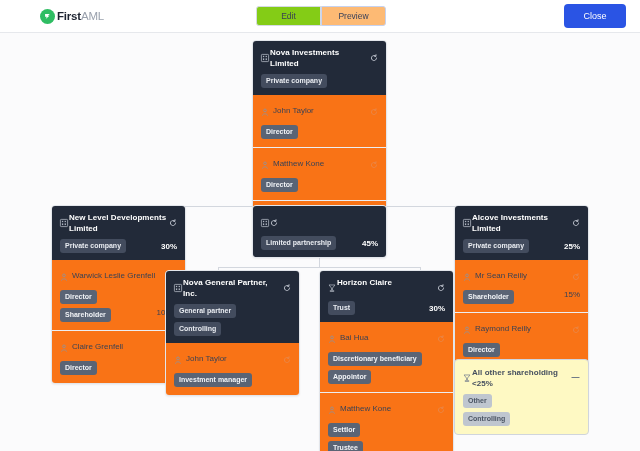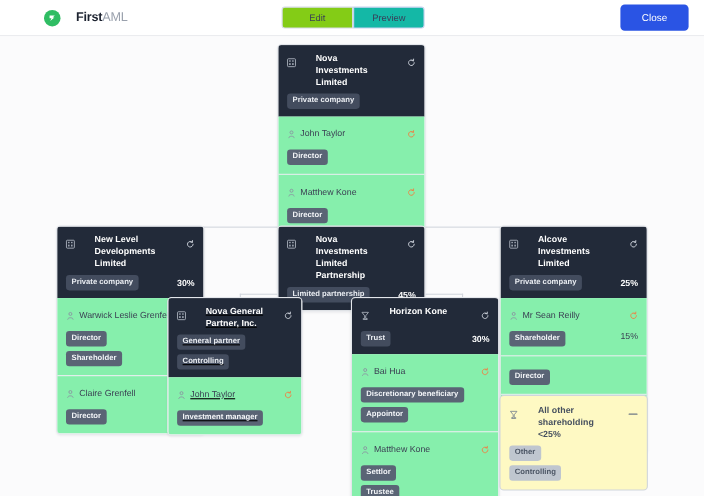"FirstAML" .brand { gap: 14px -> 2px }
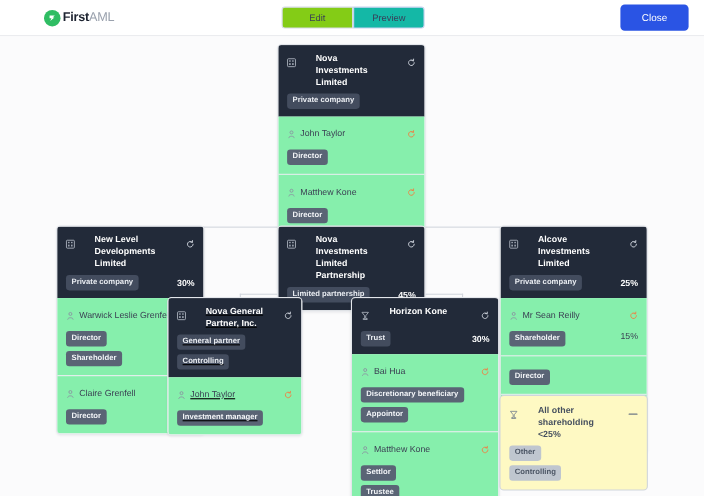"Preview" .seg-btn.active { background: #14b8a6 -> #fdba74 }
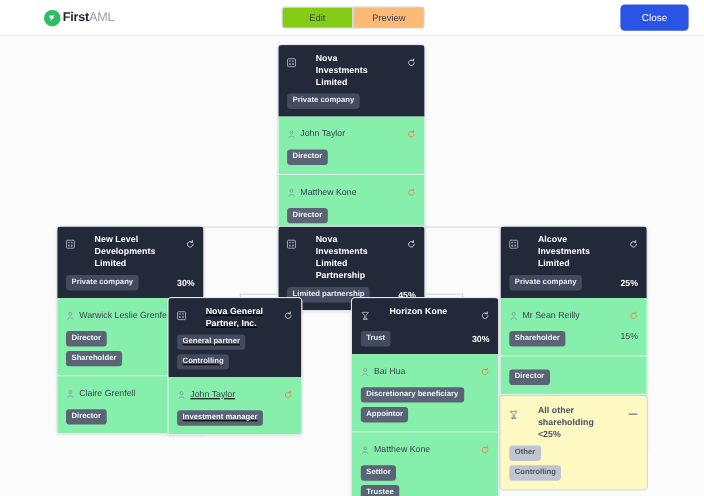"Nova Investments Limited" .card-title-row { gap: 18px -> 1px }
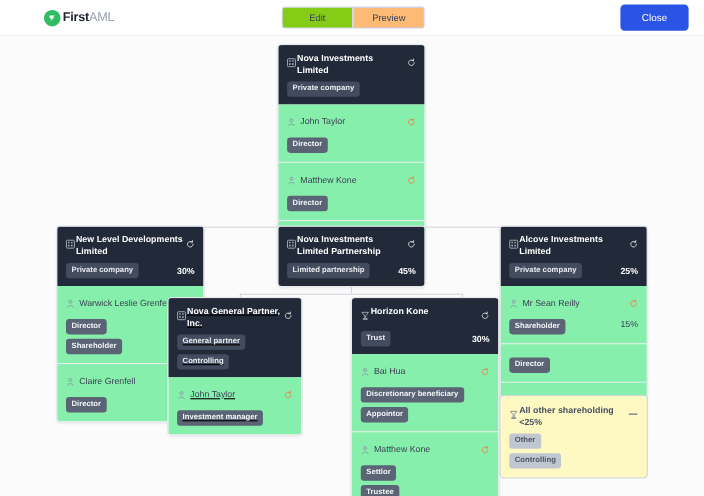"John Taylor" .member { background: #86efac -> #f97316 }
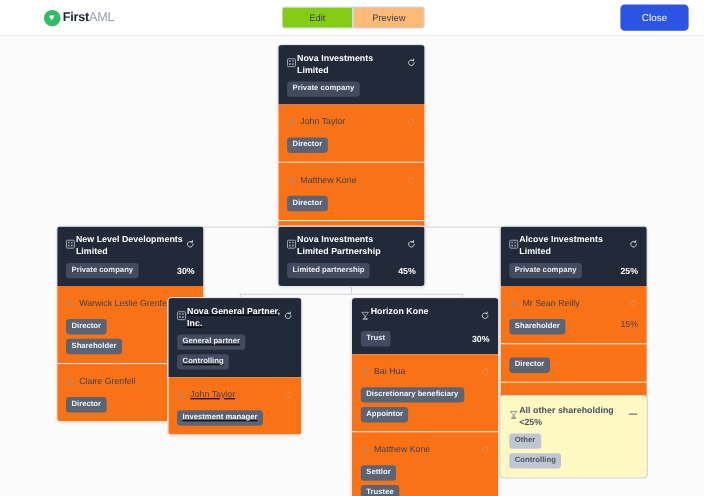"Nova Investments Limited Partnership" span.card-title { html: <span>Nova Investments Limited Partnership</span> -> none }
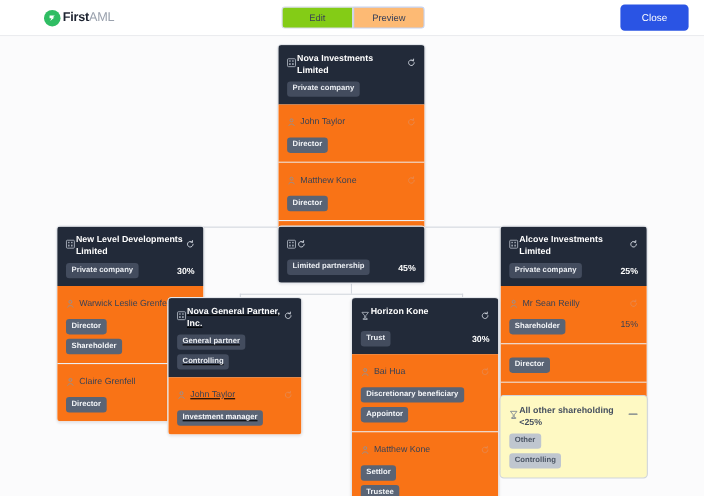"Nova General Partner, Inc." div.card { left: 152px -> 165px; text-decoration: underline -> none; width: 123px -> 135px }
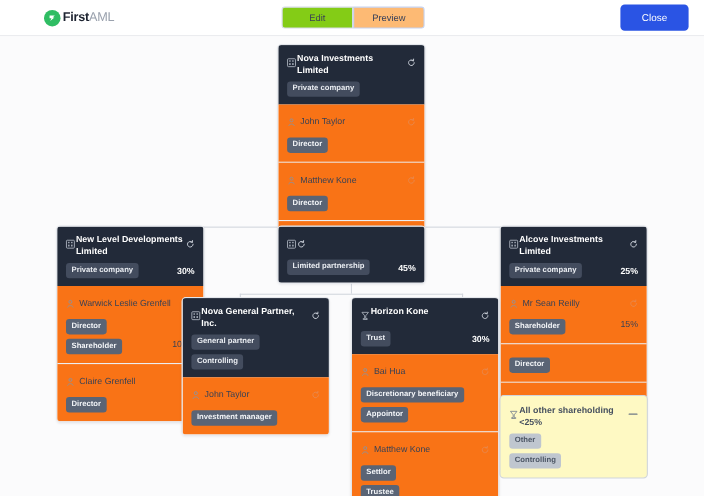"Horizon Kone" span.card-title { text: Kone -> Claire }
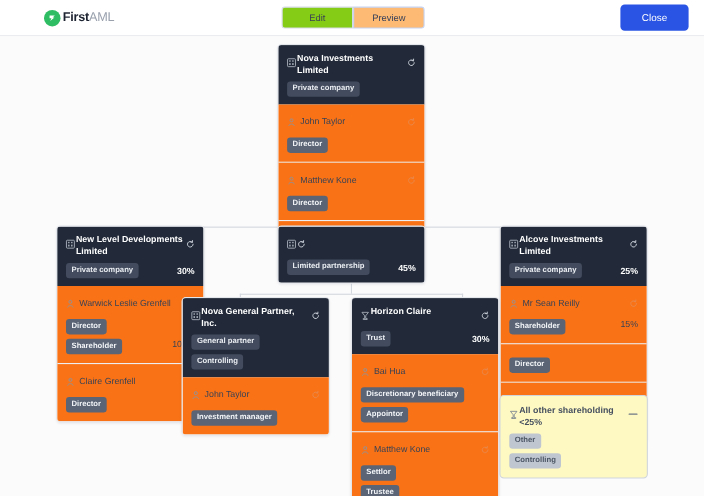"Raymond Reilly" div.member-row { html: none -> <div> <span> <svg> <circle></circle> <path></path> </svg> </span> <span>Raymond Reilly</span> <span> <svg> <path></path> <path></path> </svg> </span> </div> }
